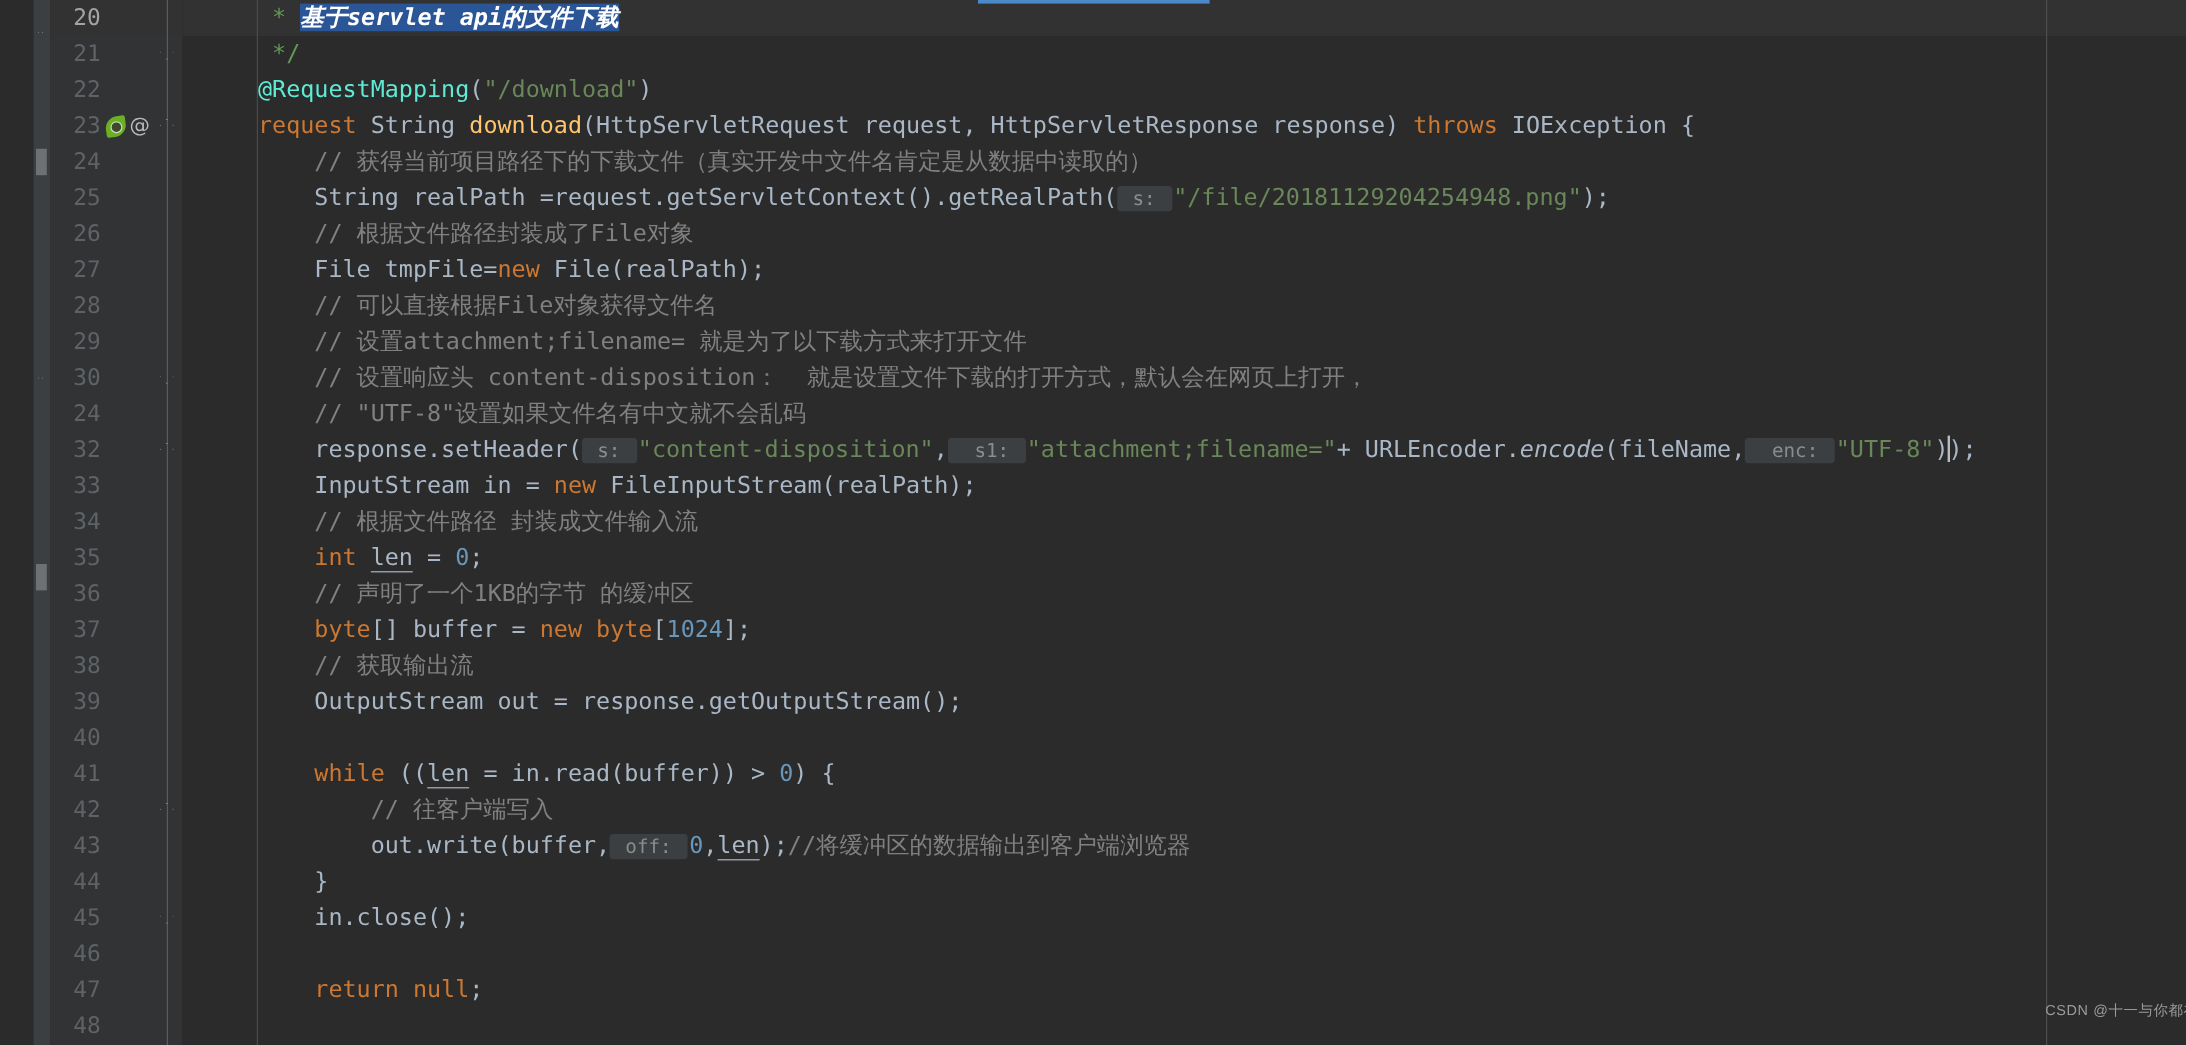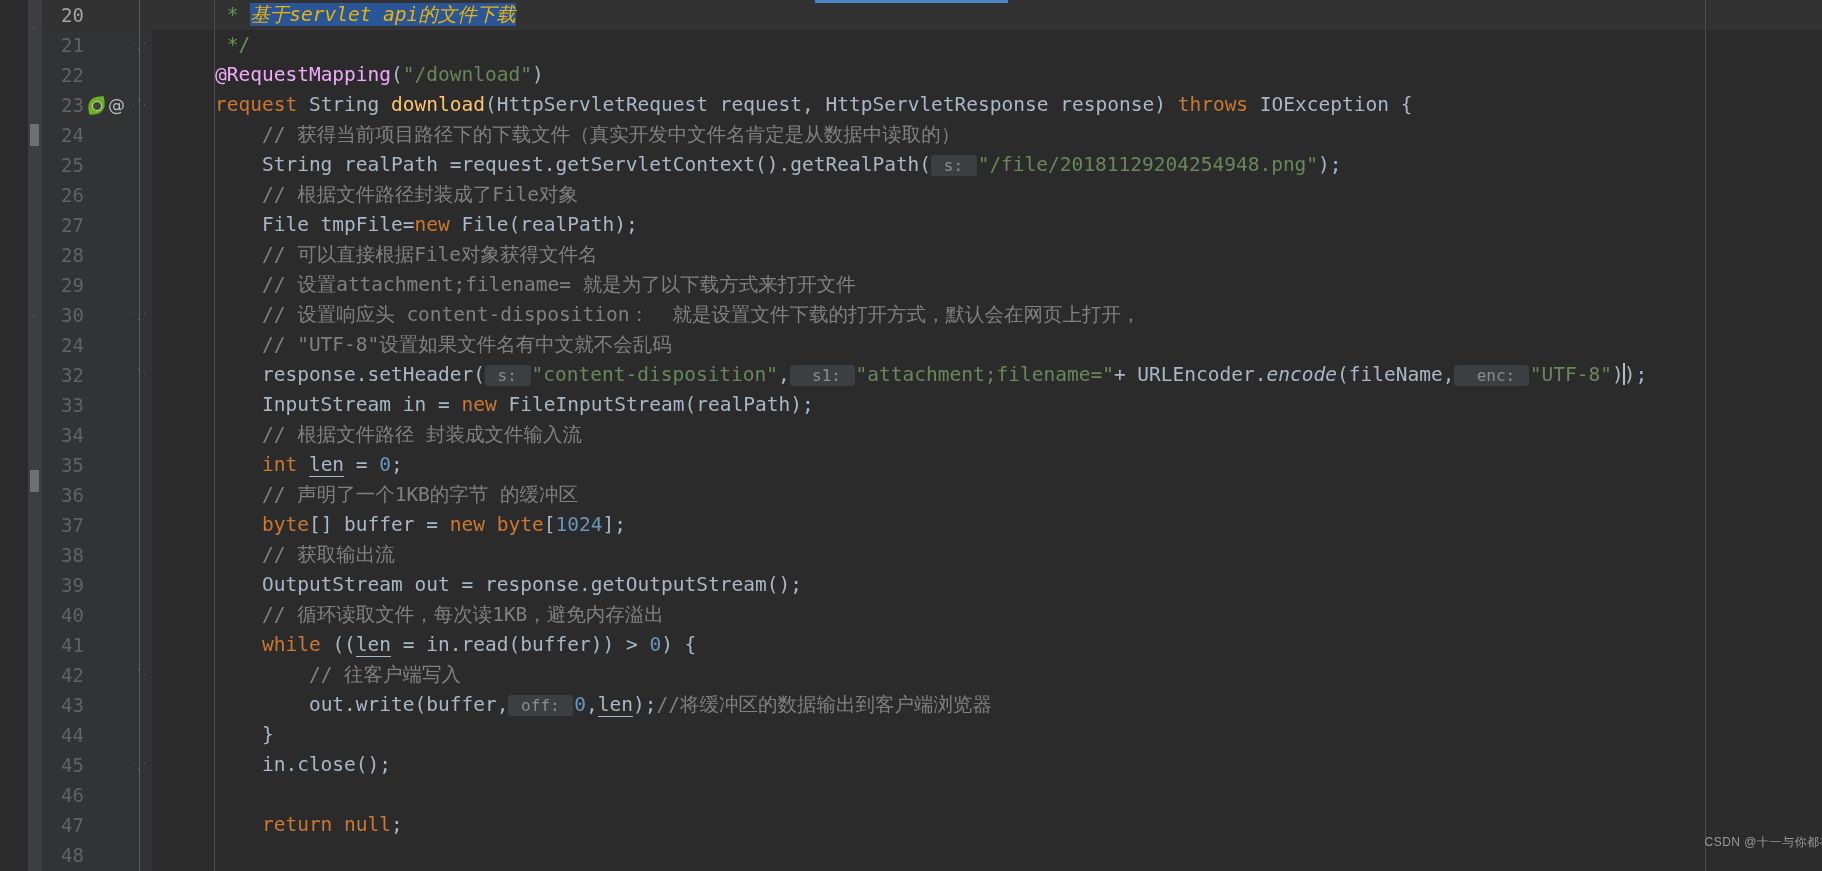"基于servlet api的文件下载" .doc { color: #eab308 -> #ffffff; font-weight: none -> bold }
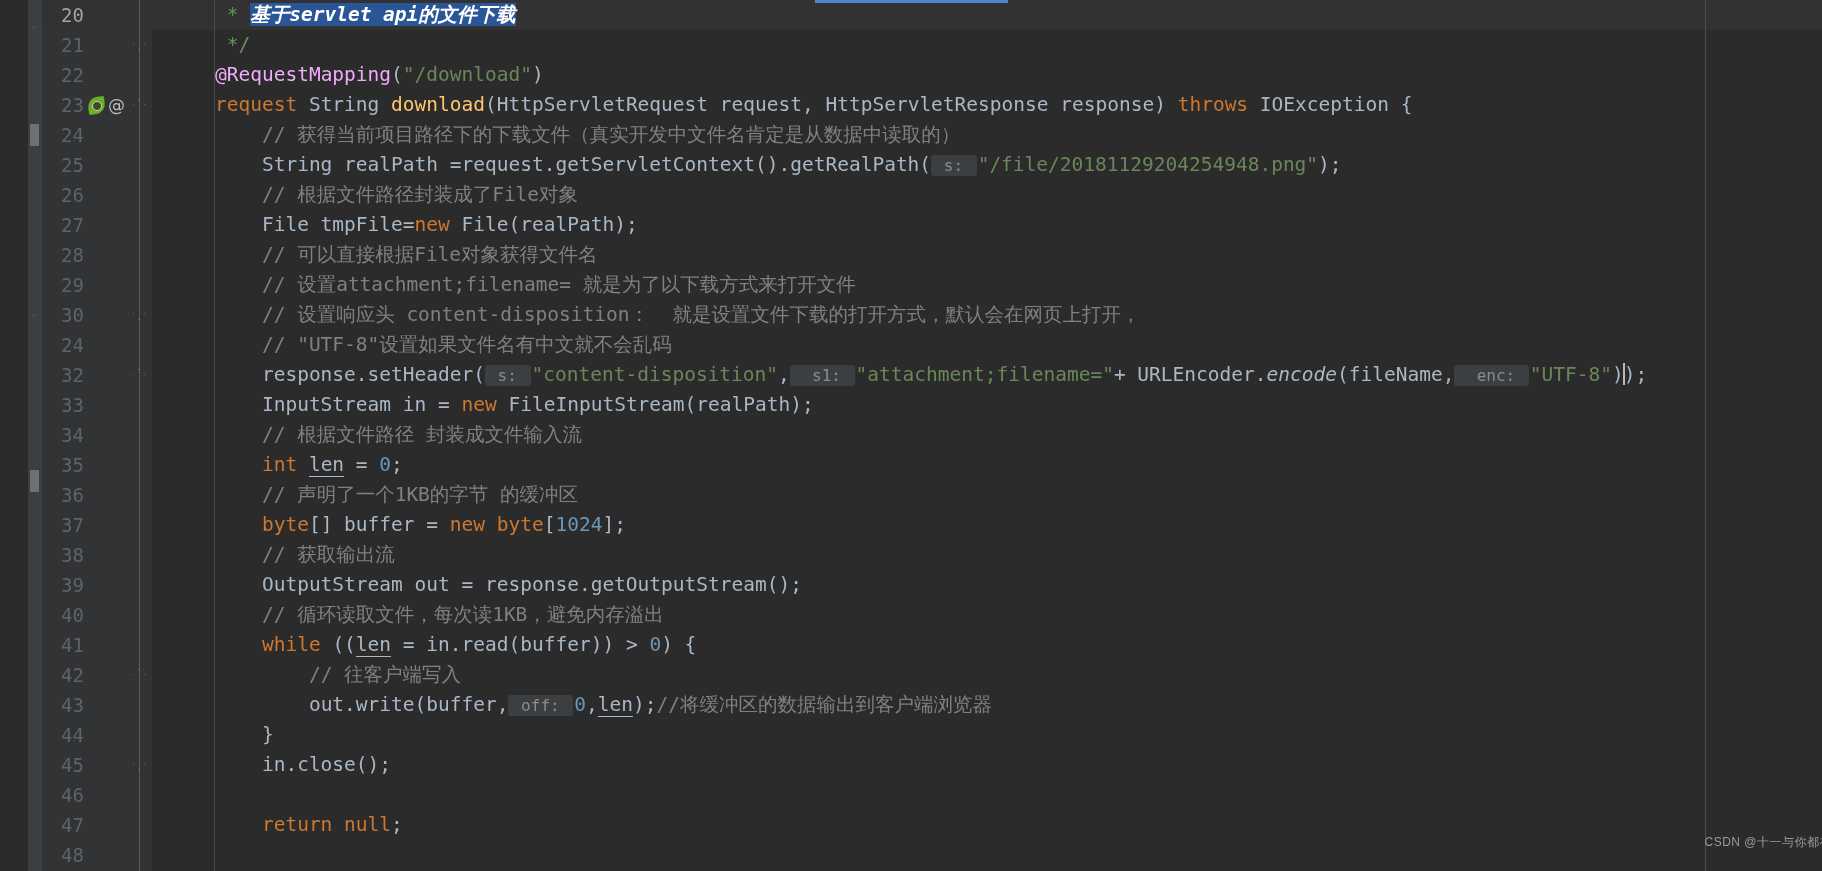"@RequestMapping" .ann { color: #f0abfc -> #5eead4 }
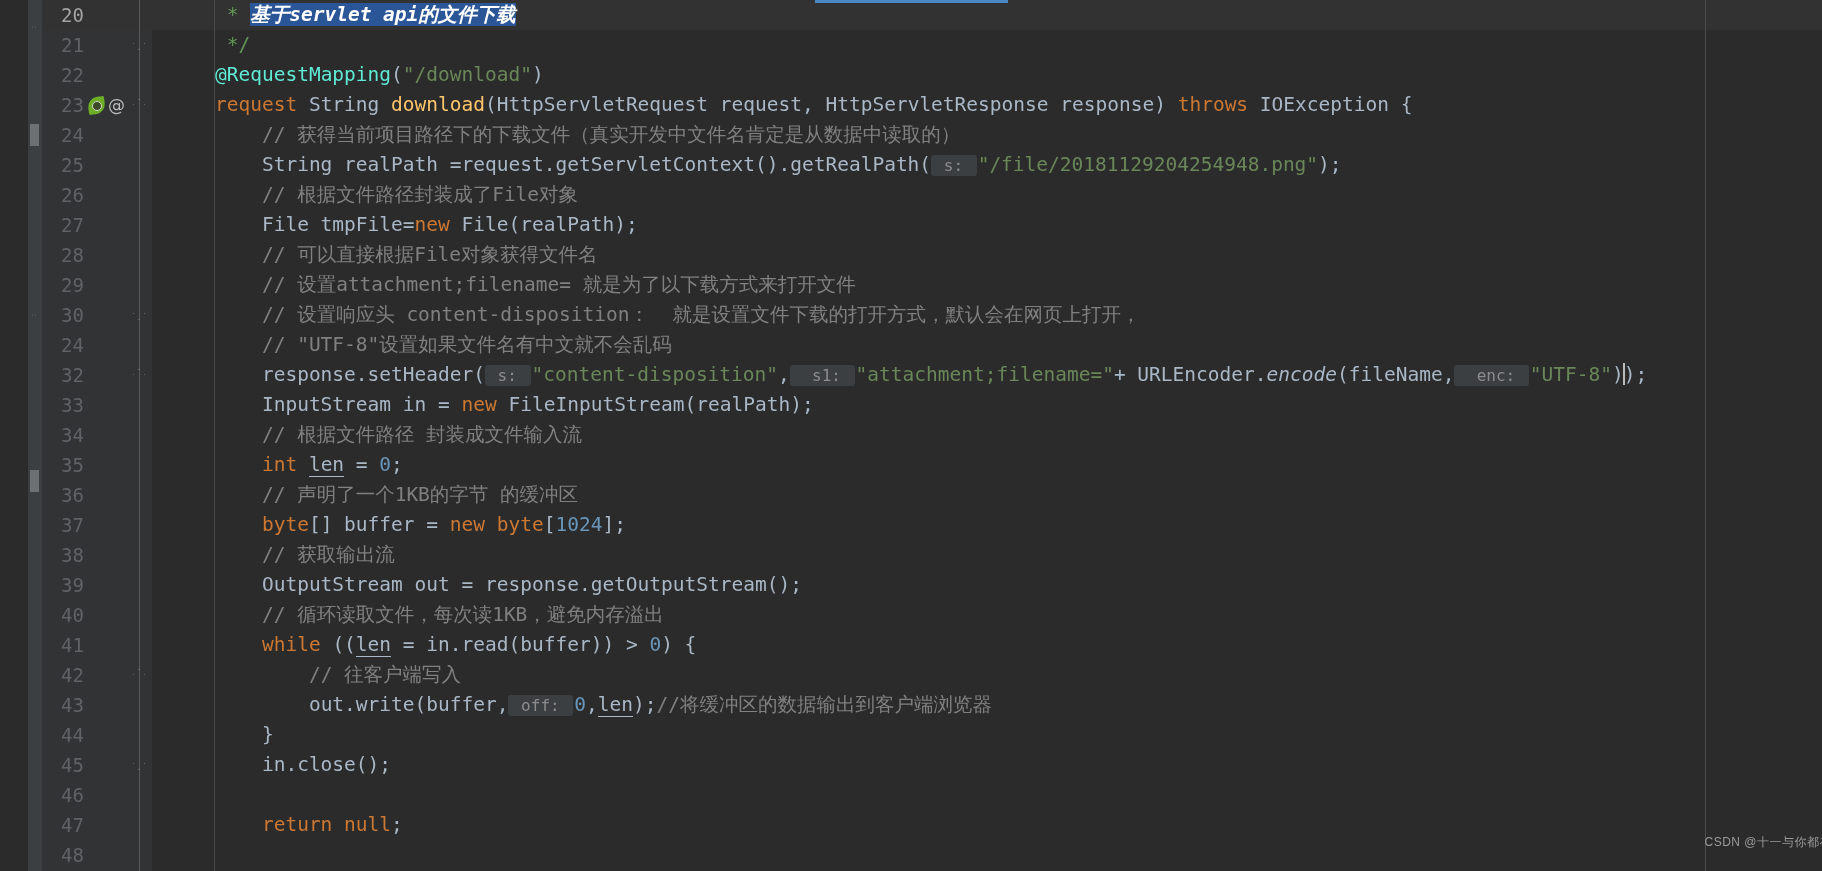"// 循环读取文件，每次读1KB，避免内存溢出" span.cmt { html: <span>// 循环读取文件，每次读1KB，避免内存溢出</span> -> none }
